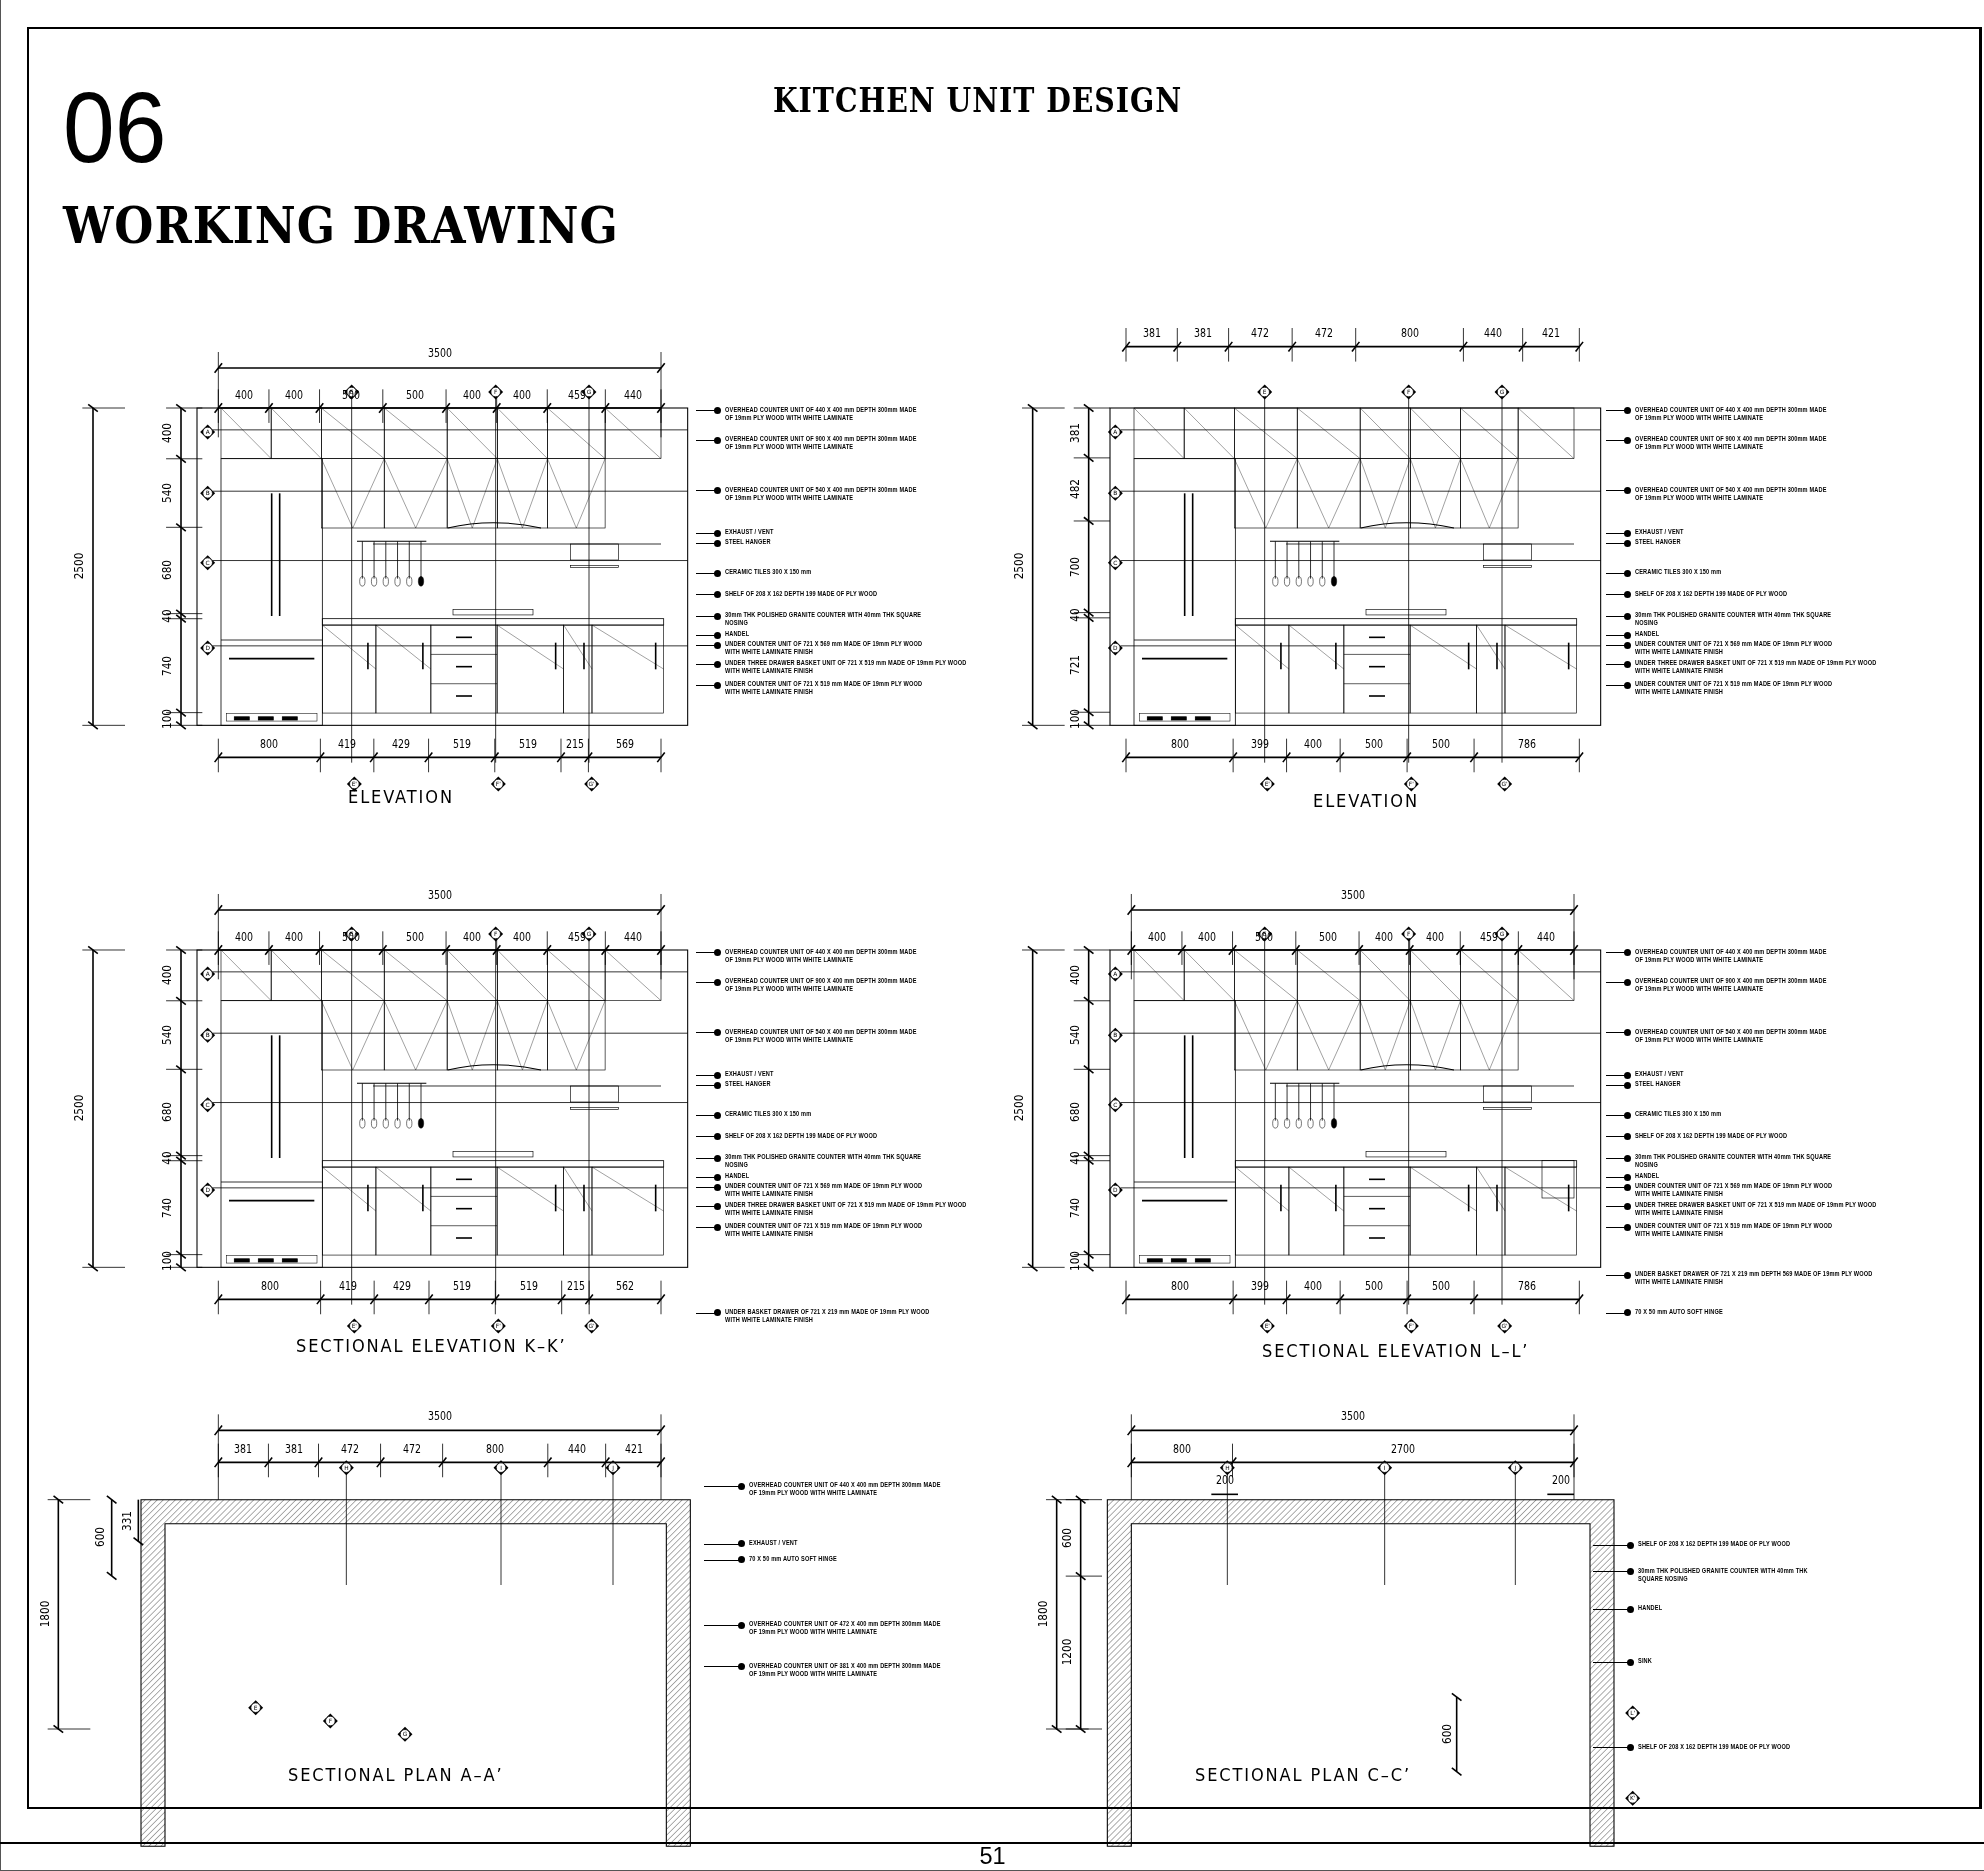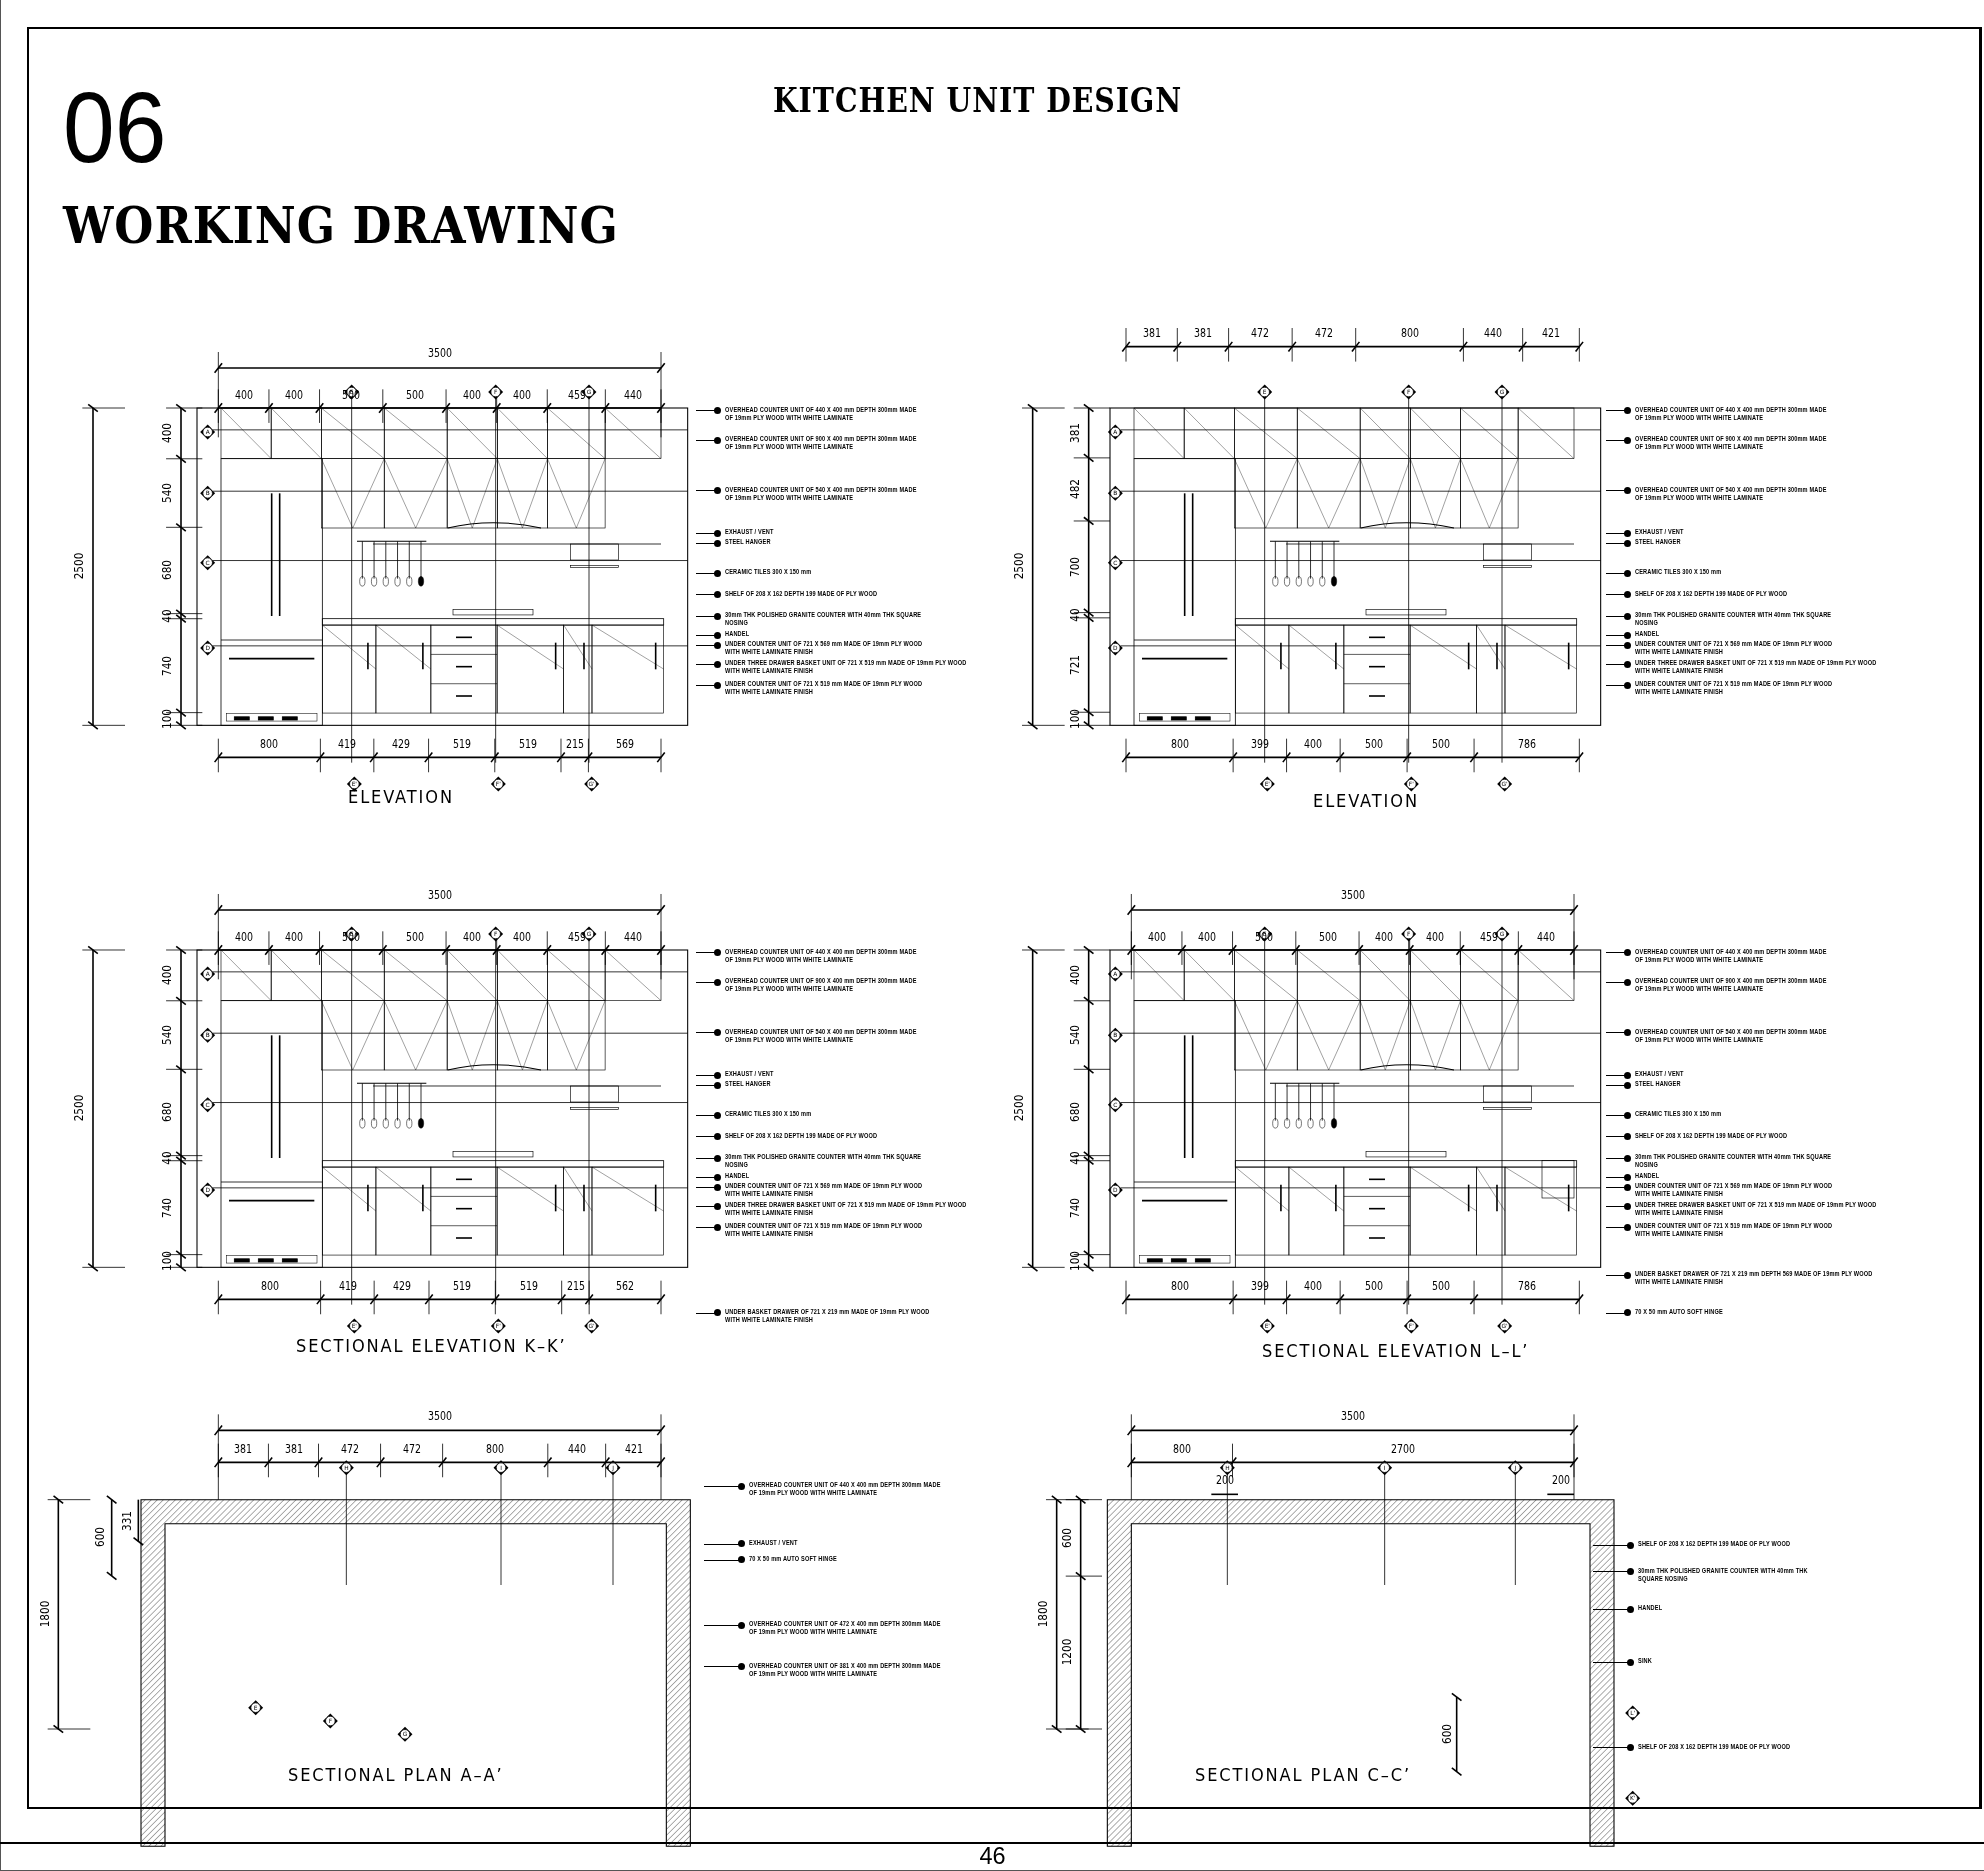"46" div.page-num { text: 46 -> 51 }
